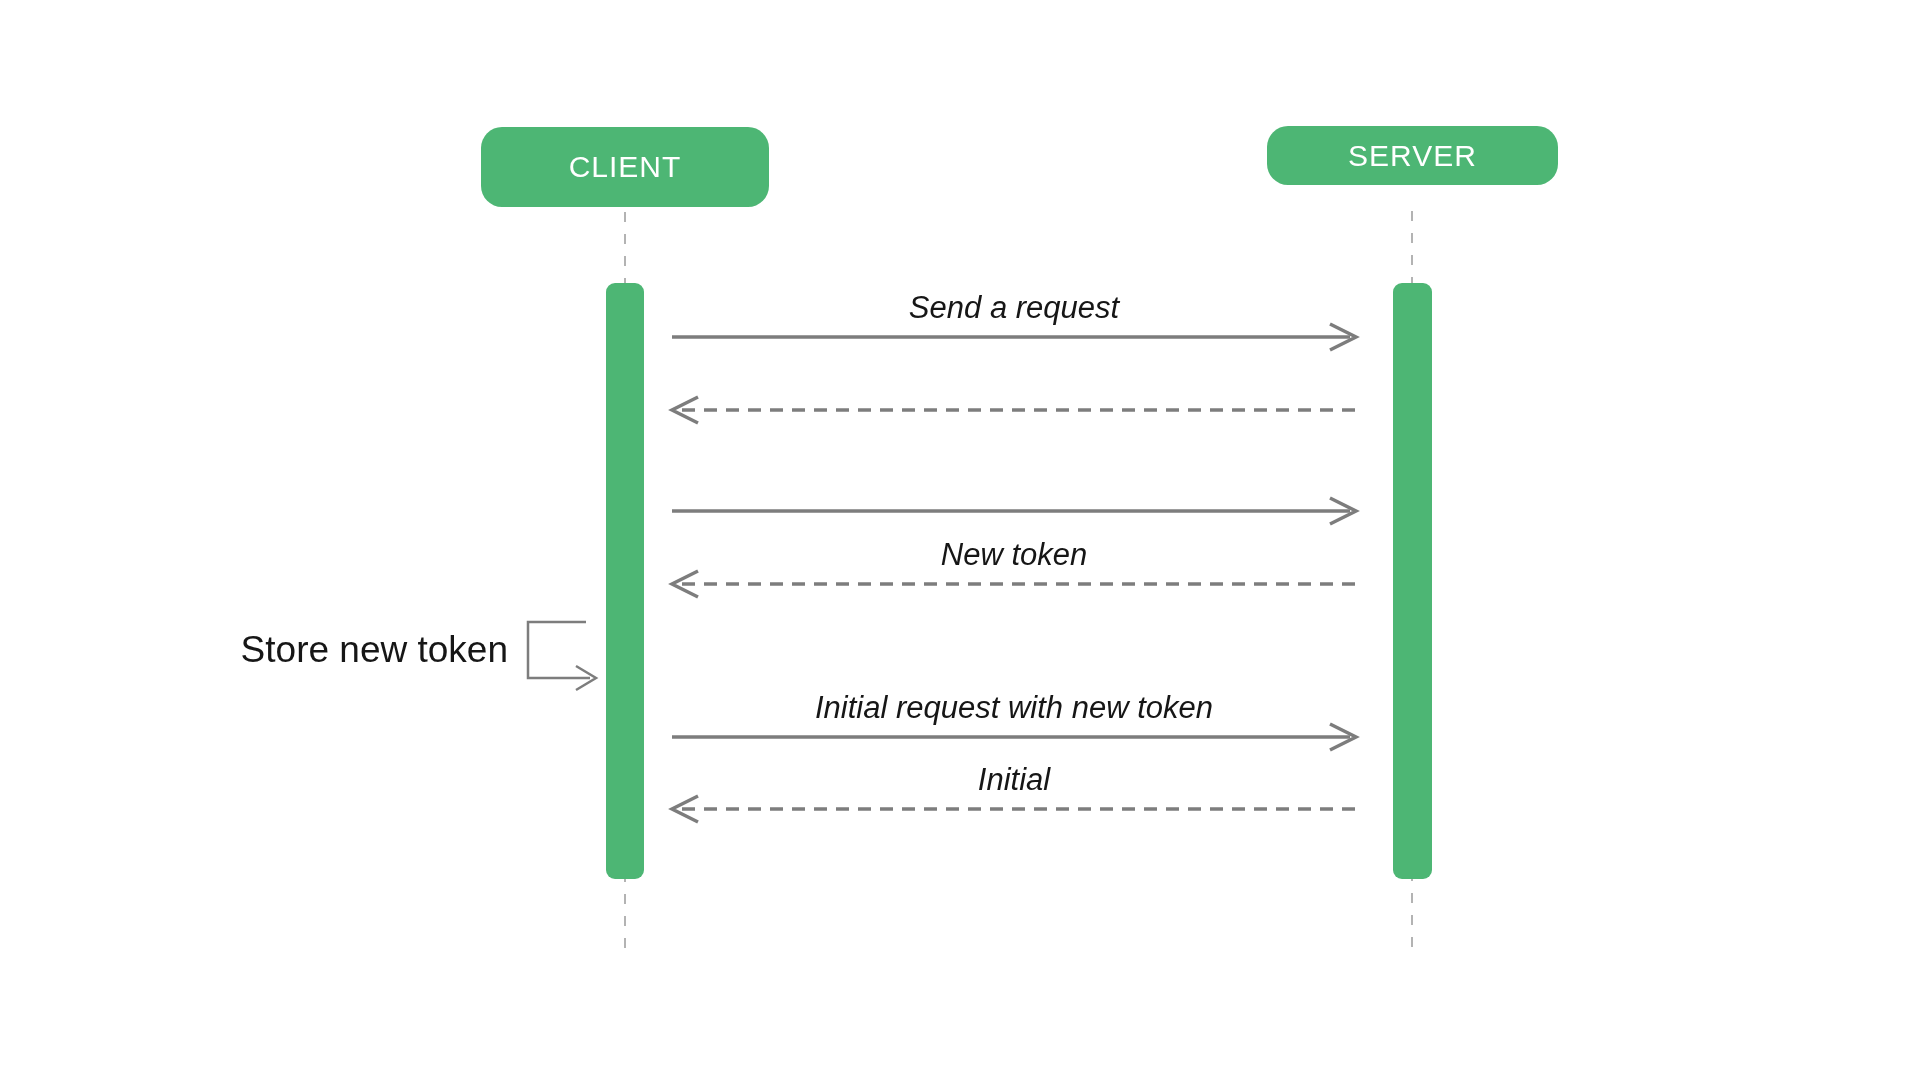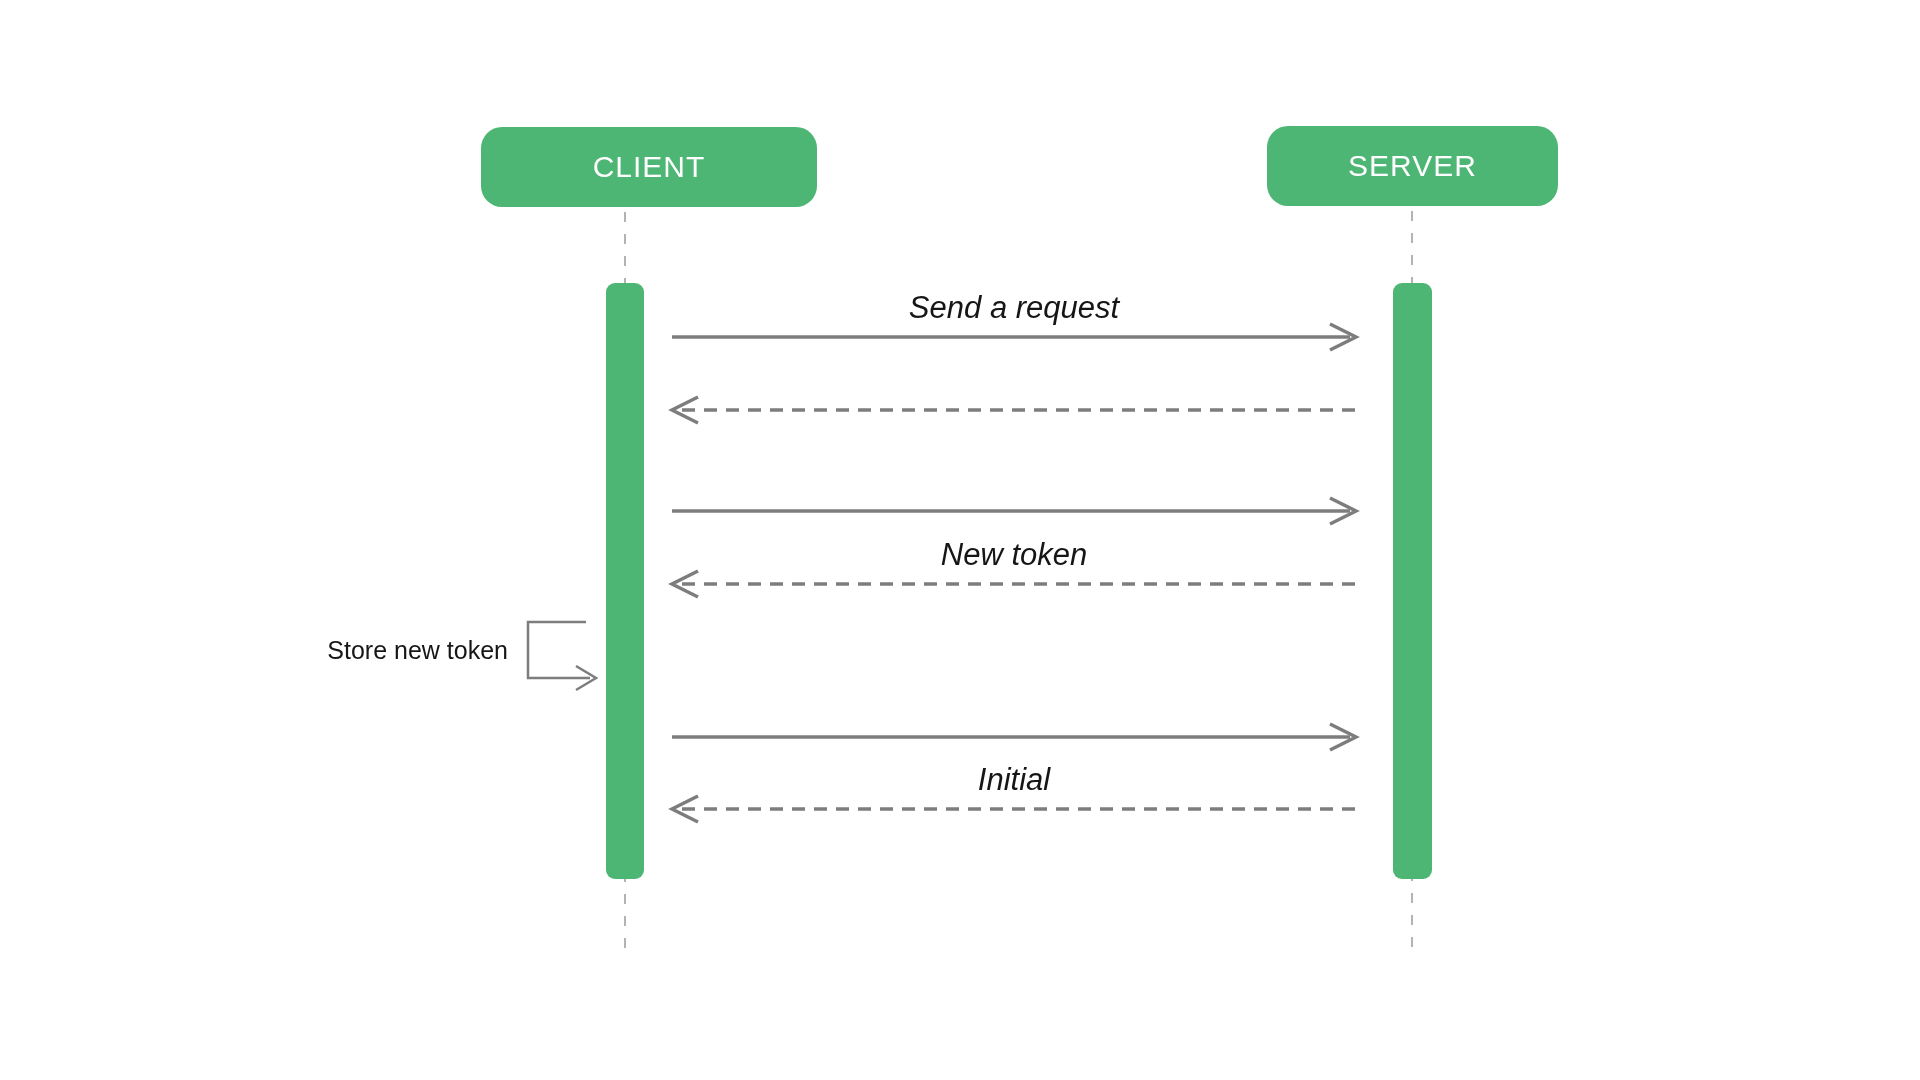"CLIENT" #client-box { width: 336px -> 288px }
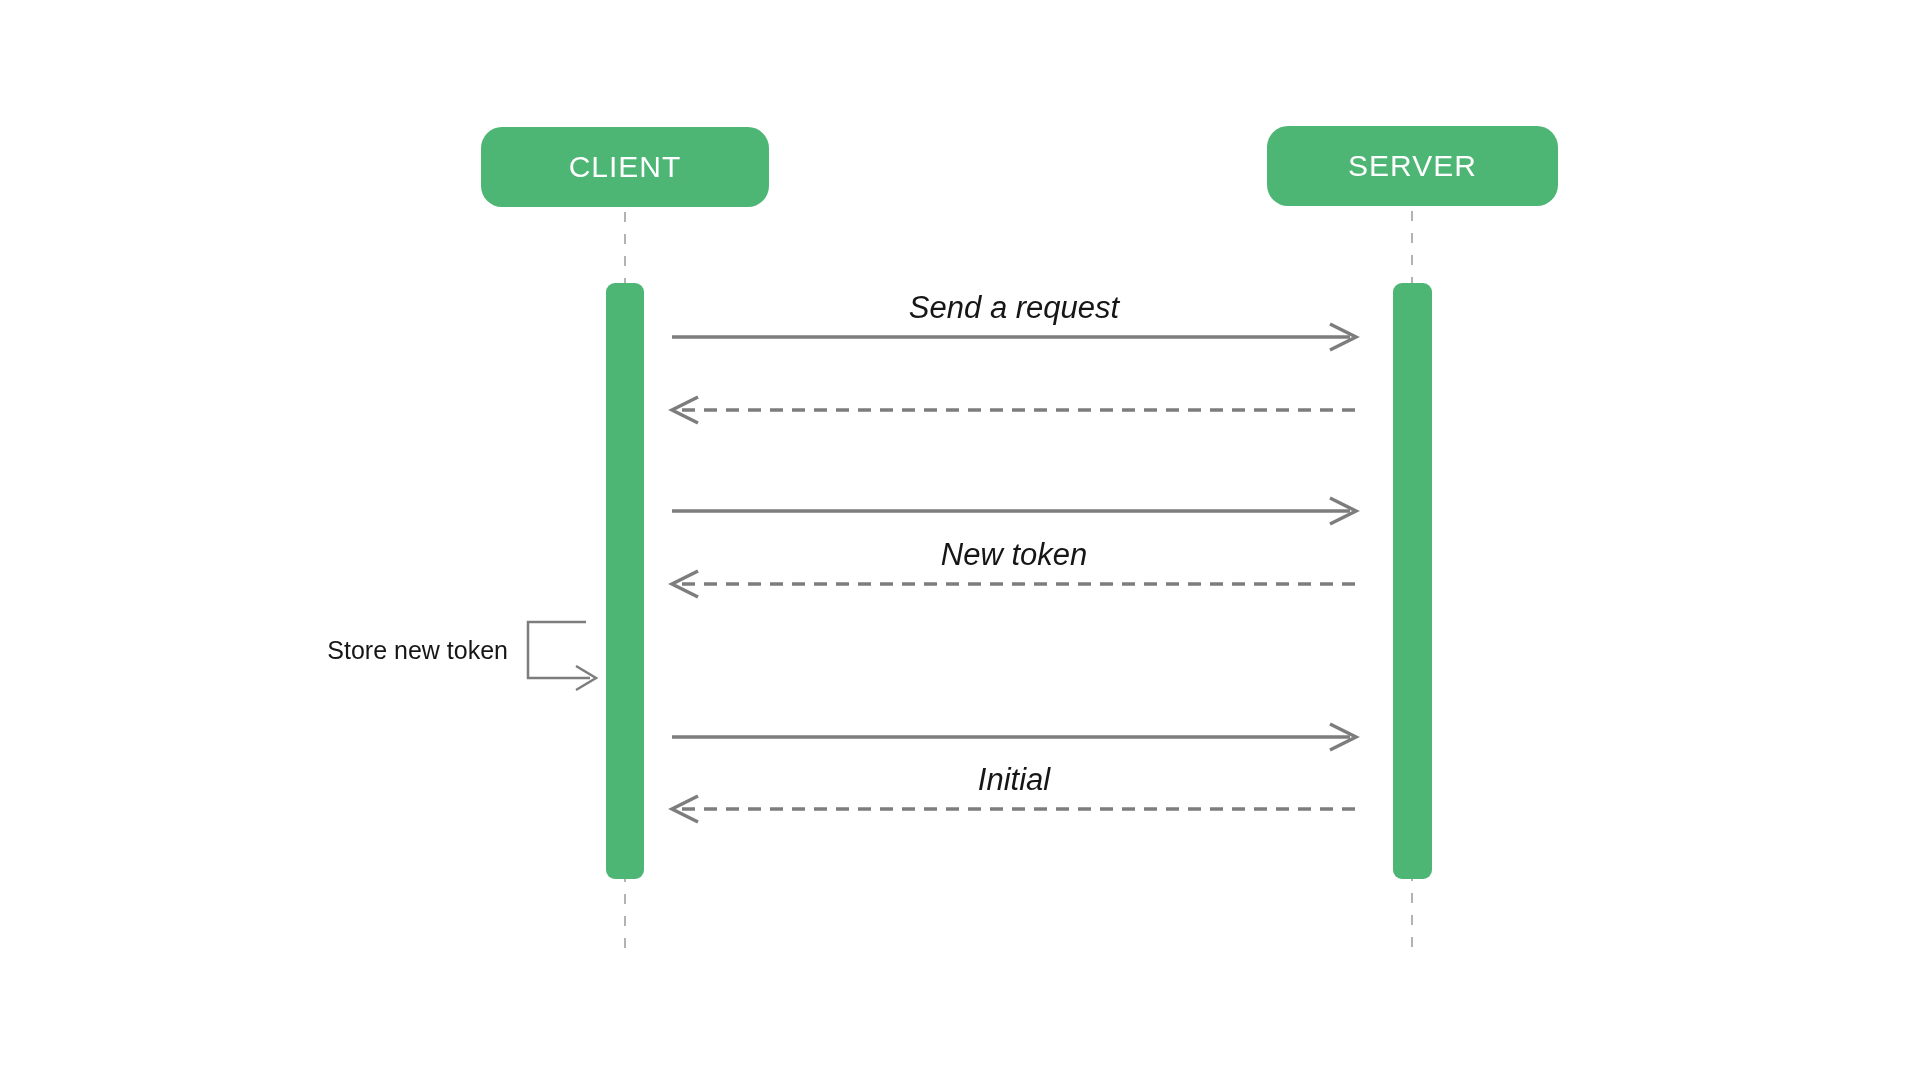"SERVER" #server-box { height: 80px -> 59px }
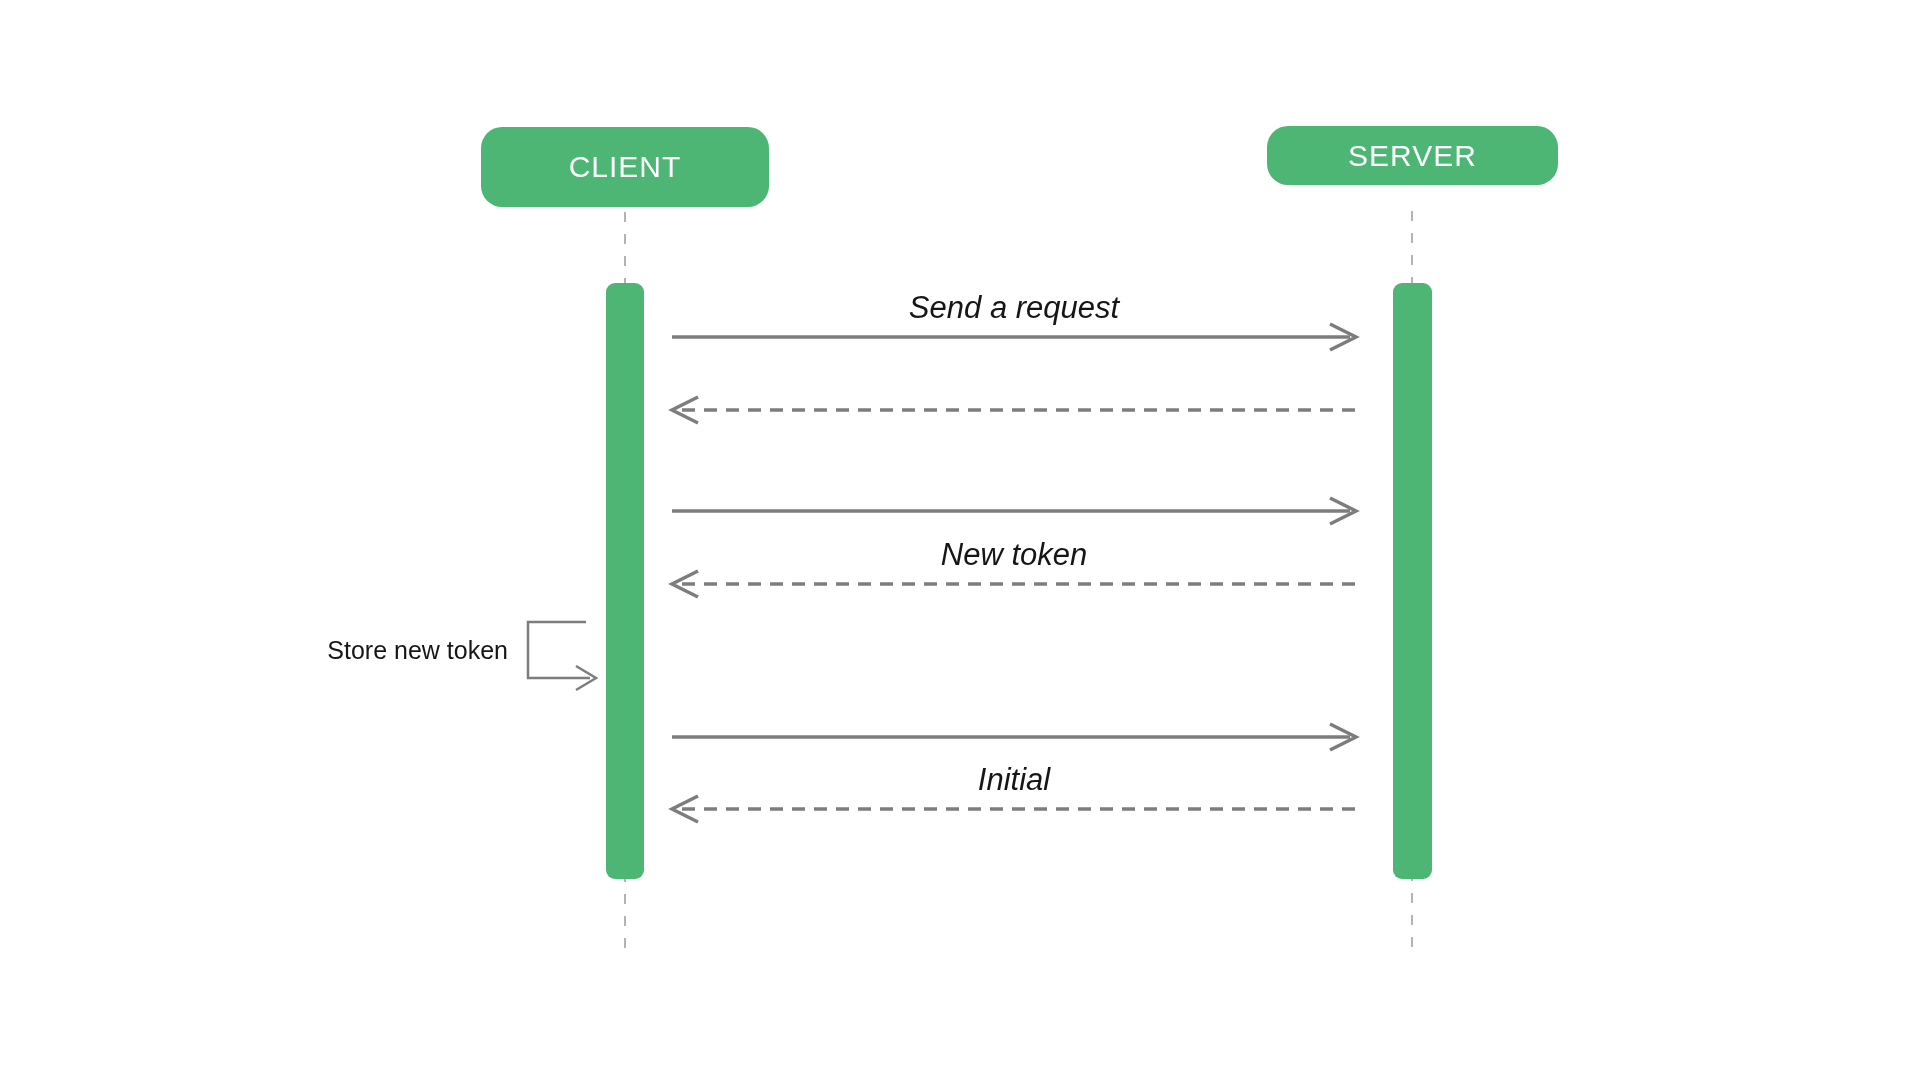"Store new token" .self-label { font-size: 25px -> 37px }
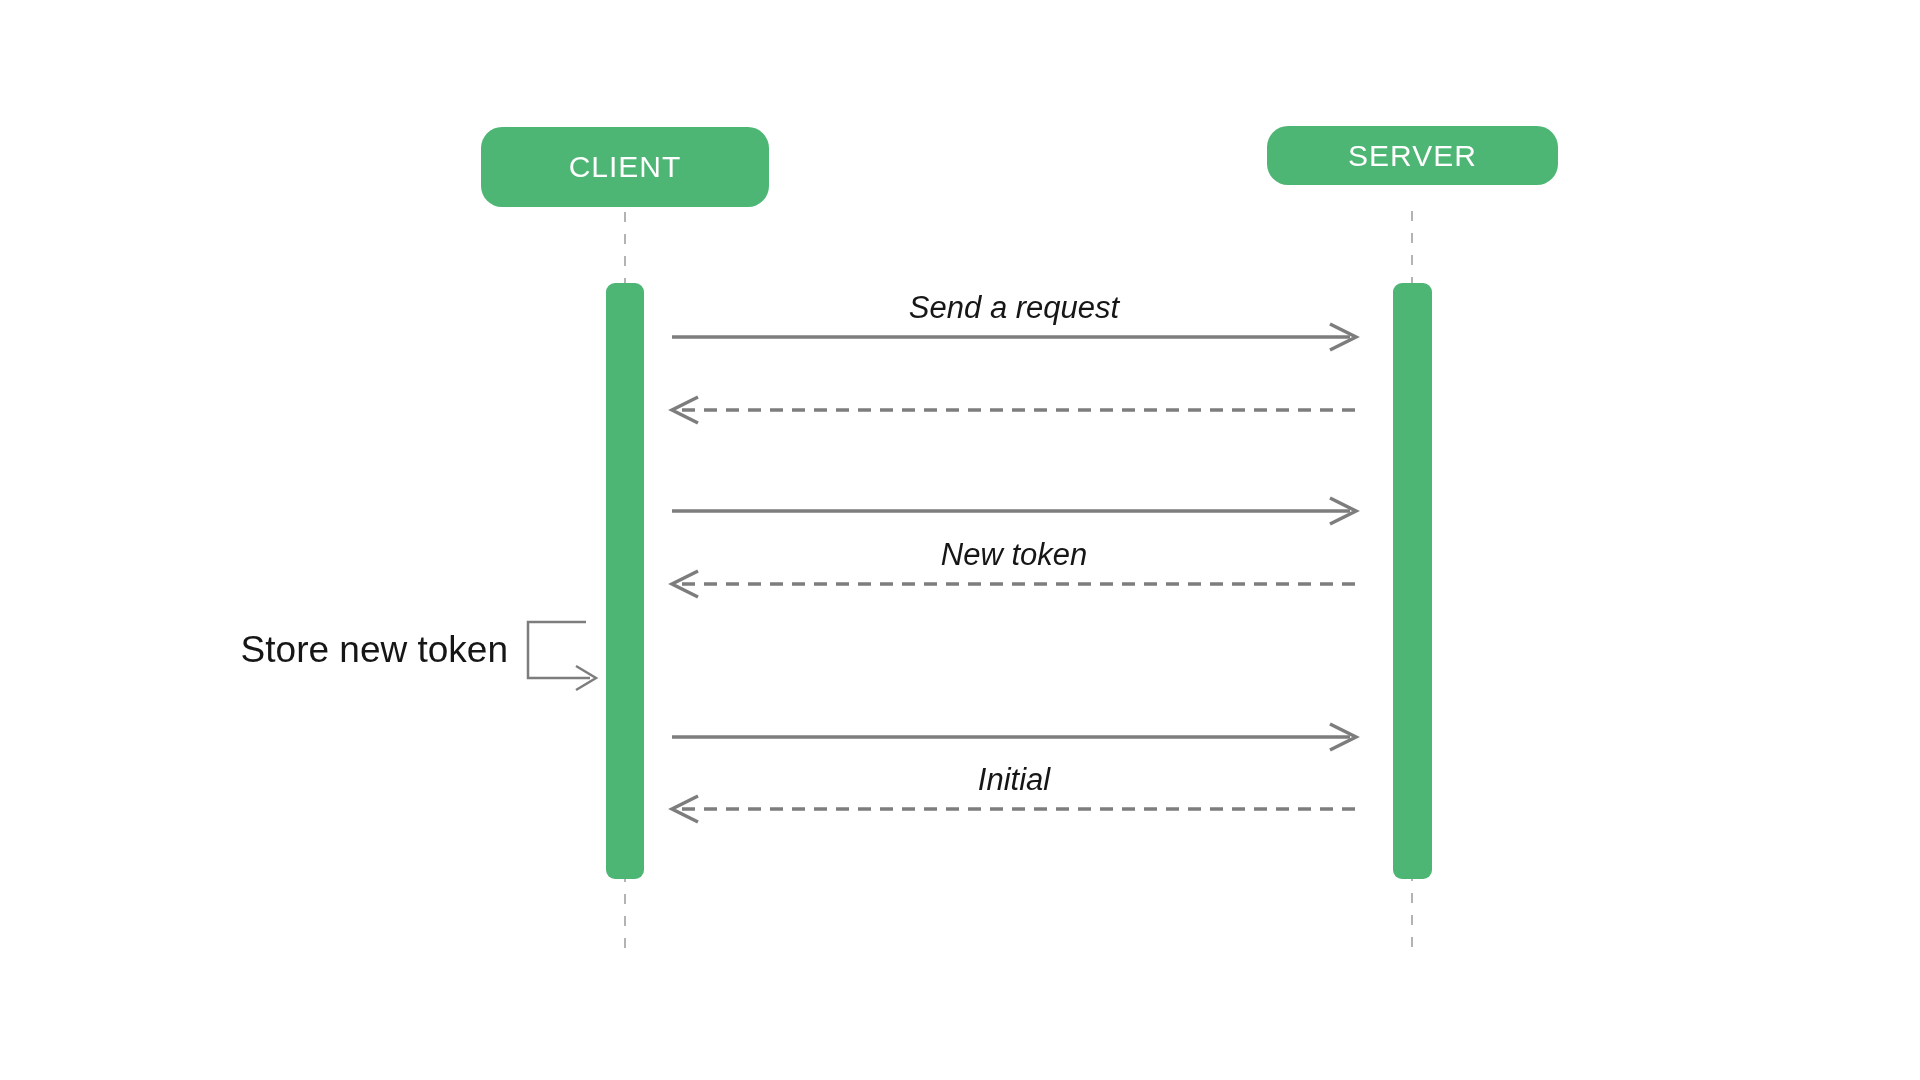"Initial request with new token" div.msg-label { html: none -> <div>Initial request with new token</div> }
